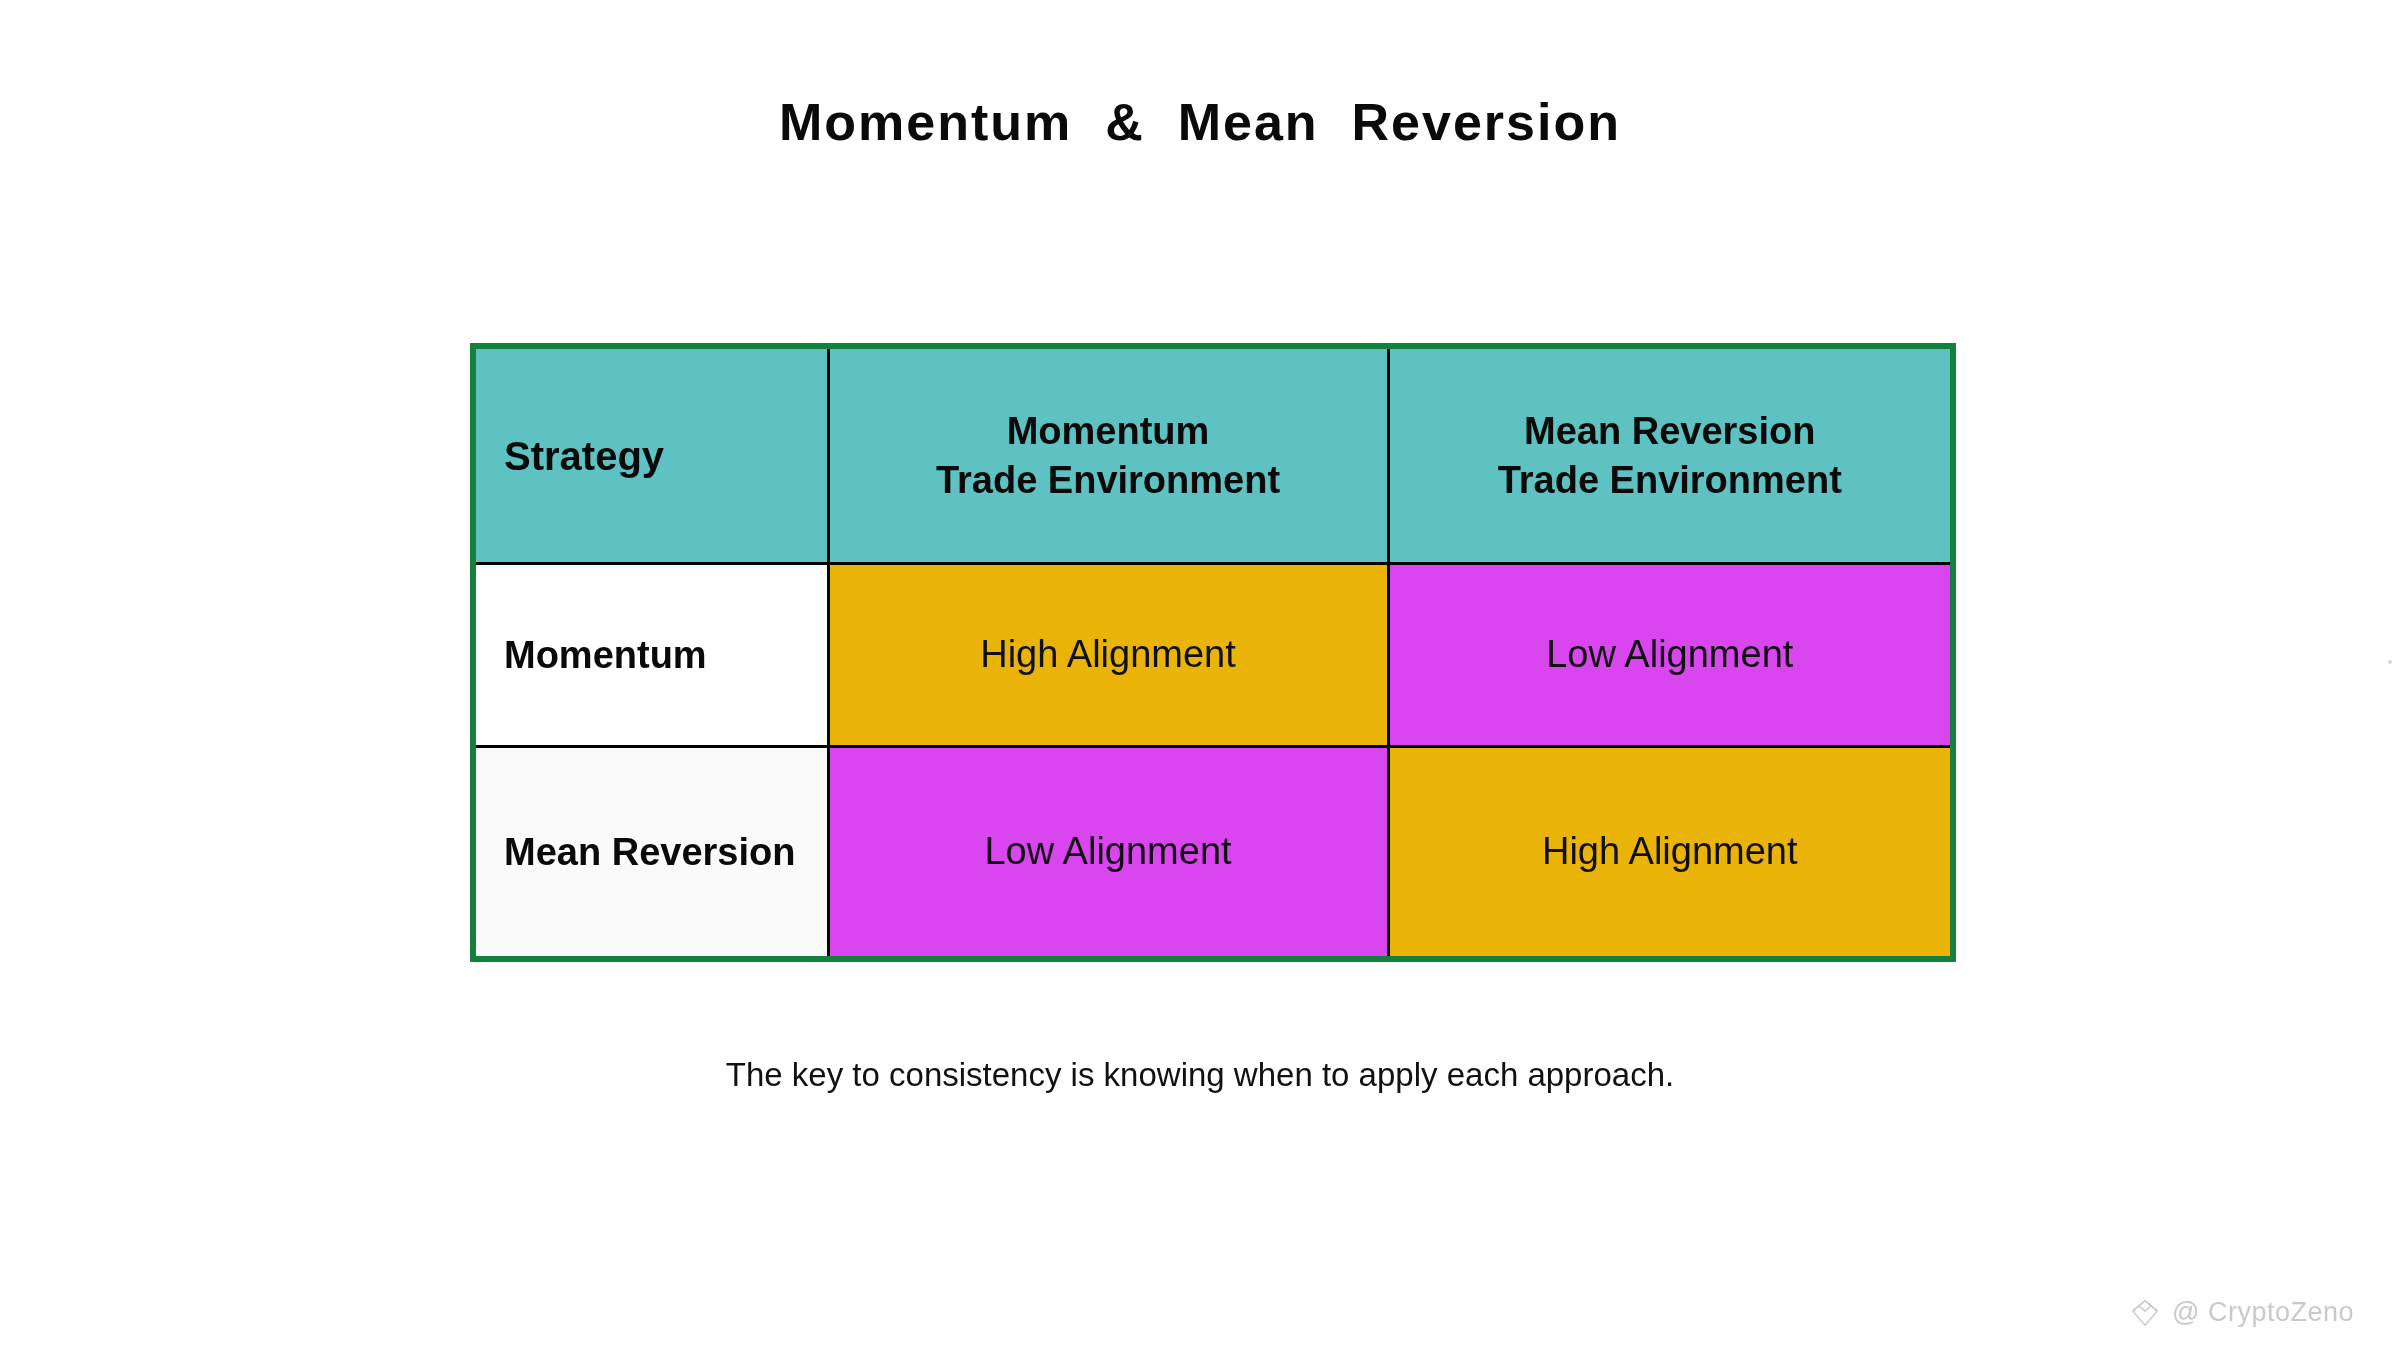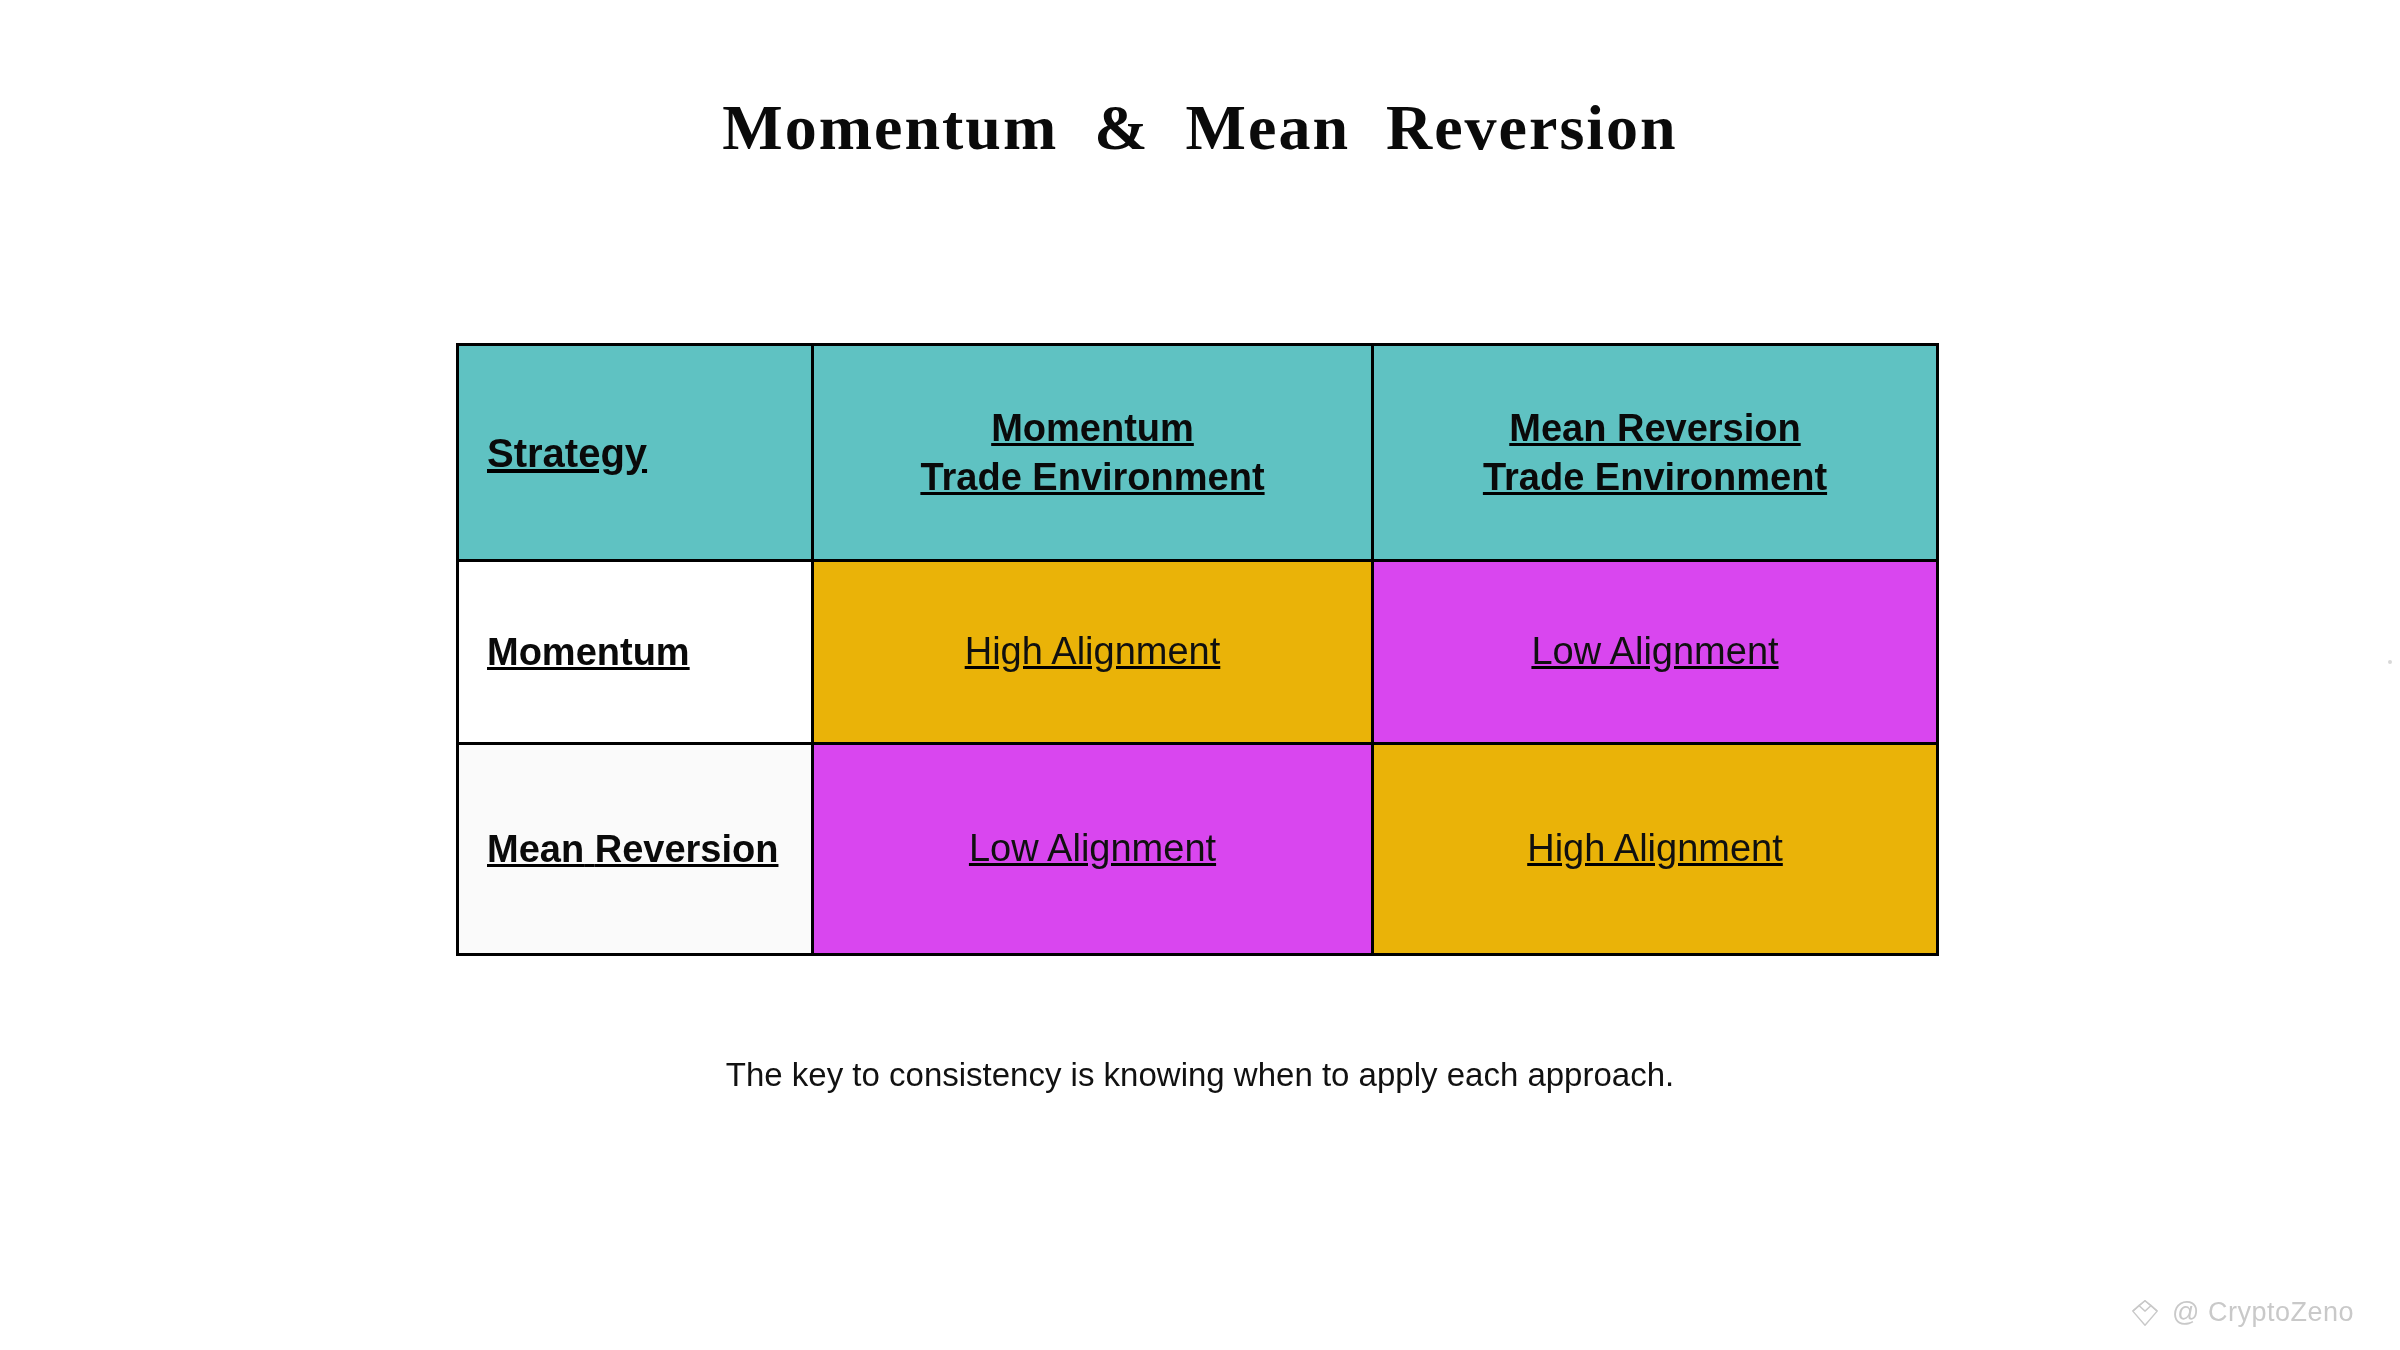"Momentum & Mean Reversion" .slide-title { font-family: Liberation Serif, serif -> Liberation Sans, sans-serif; font-size: 64px -> 52px }
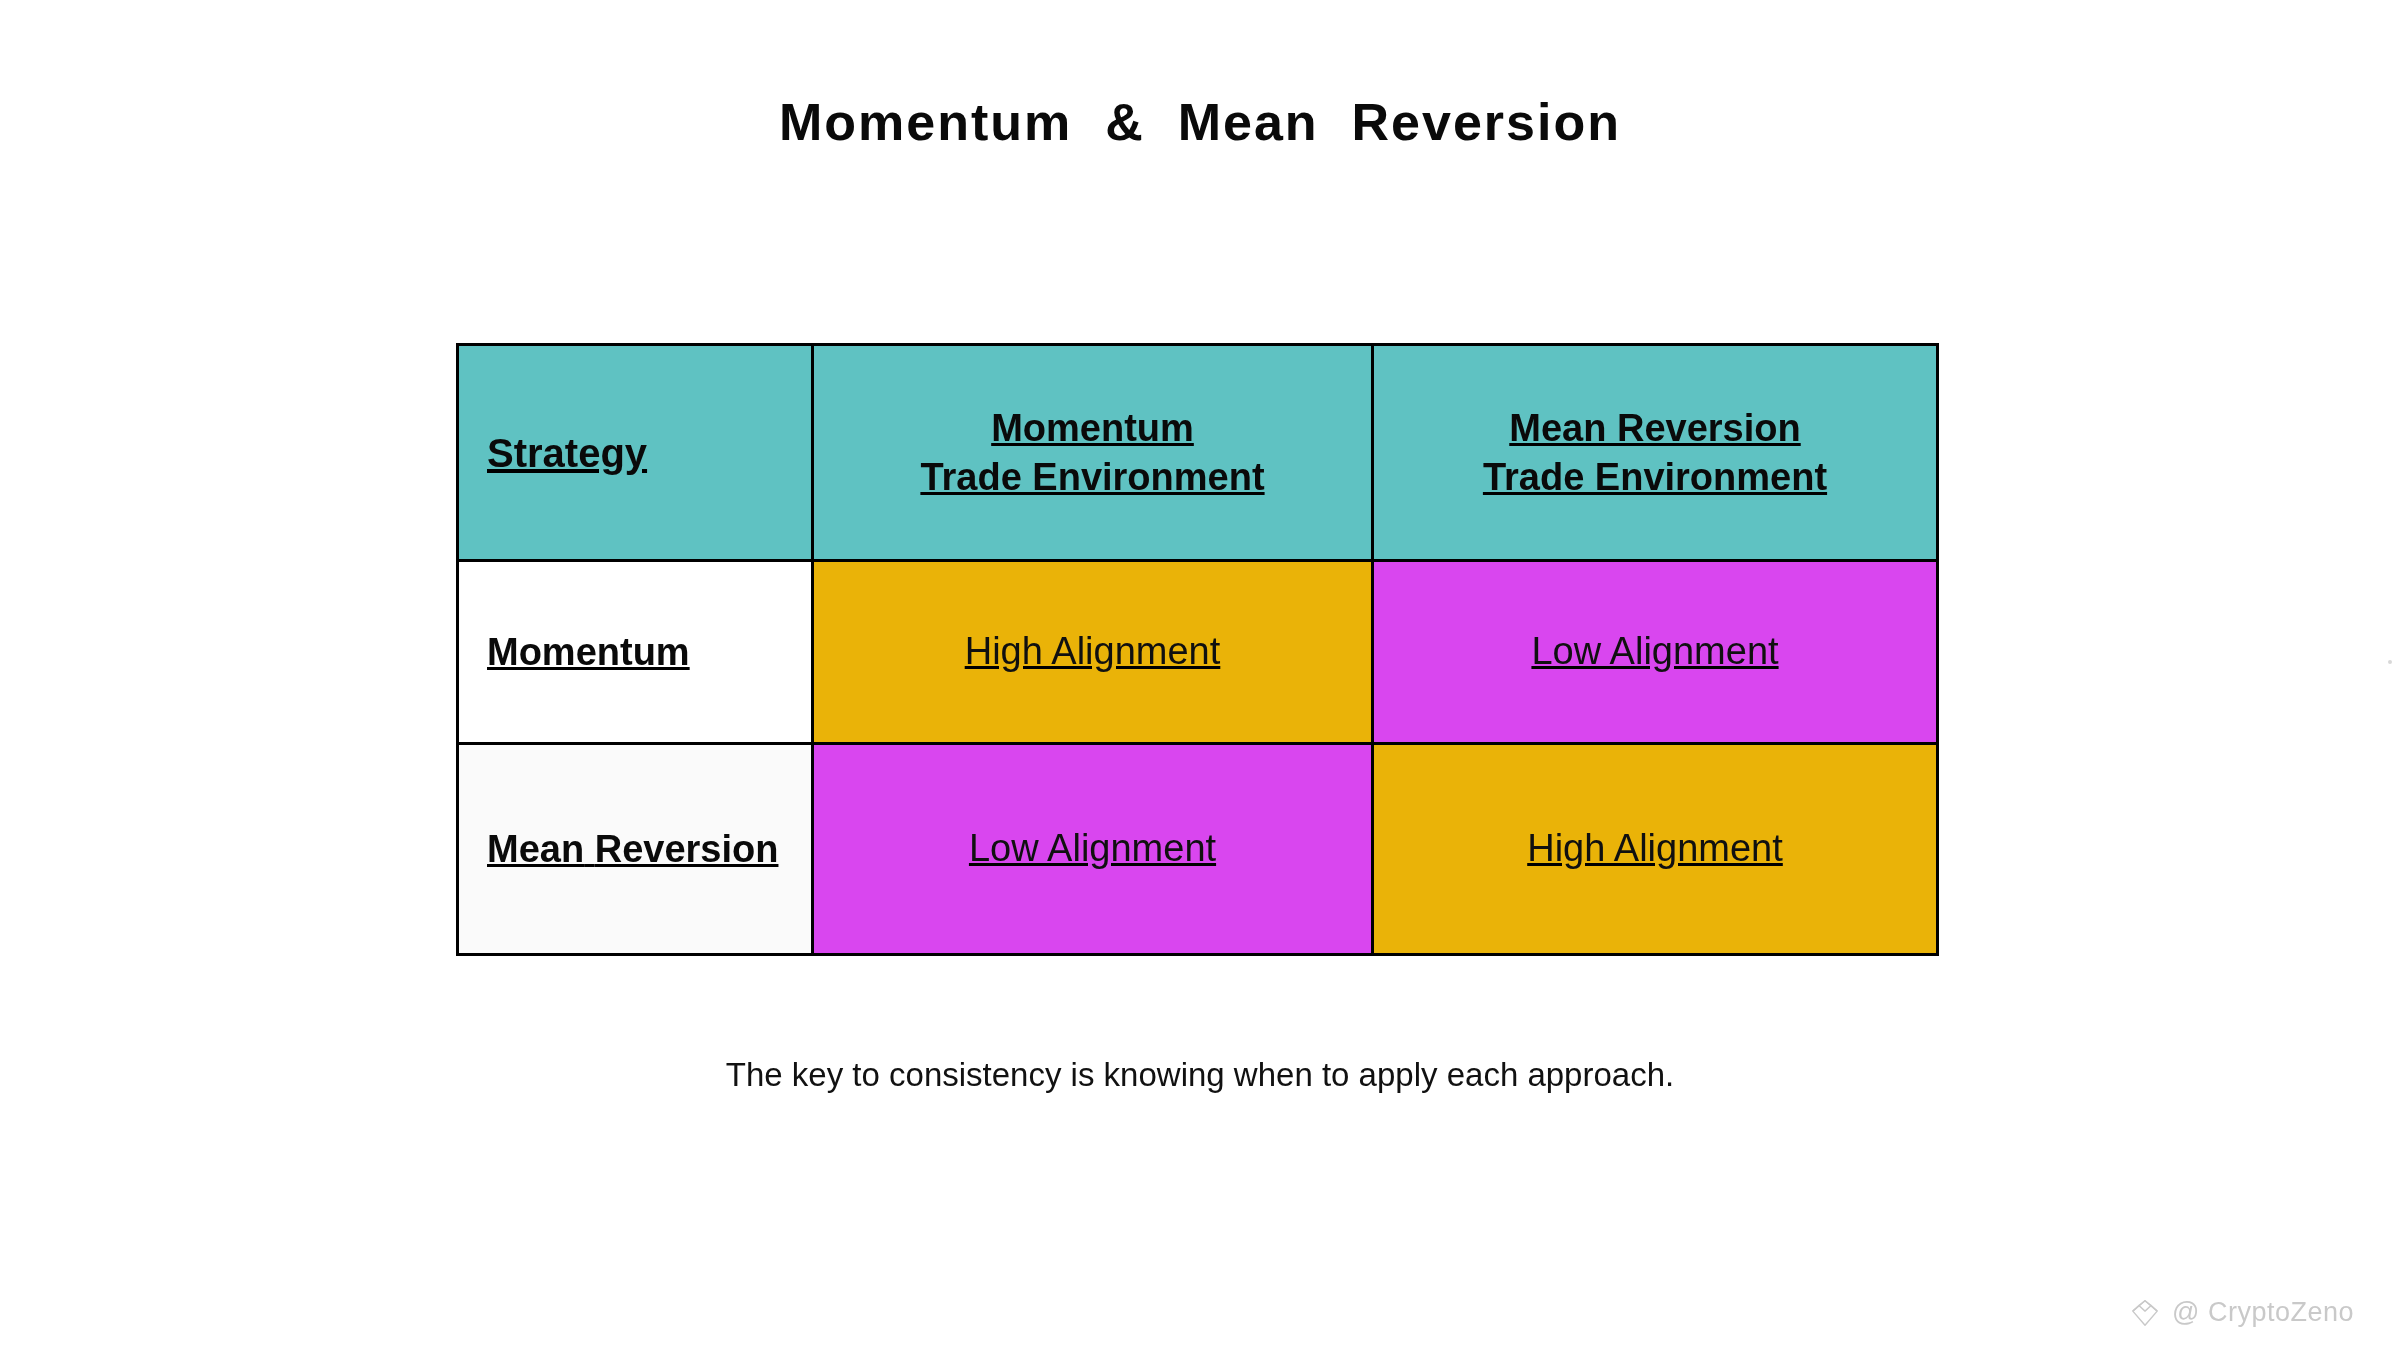"Strategy" .matrix-table { border: 1px solid #15803d -> 6px solid #15803d; left: 456px -> 470px; text-decoration: underline -> none }
